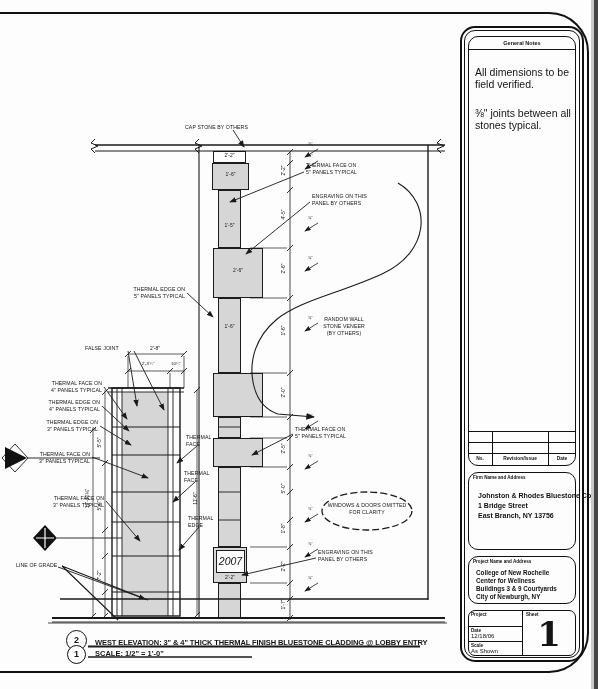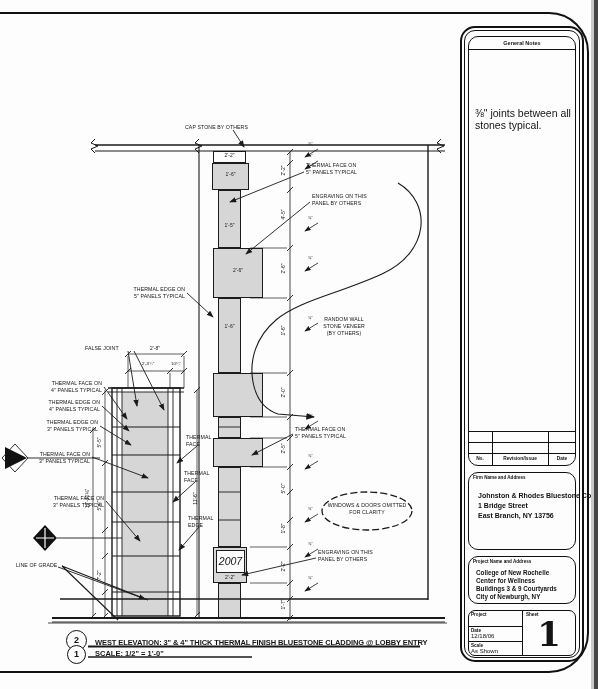"All dimensions to be field" div.abs { html: none -> <div>All dimensions to be field verified.</div> }
